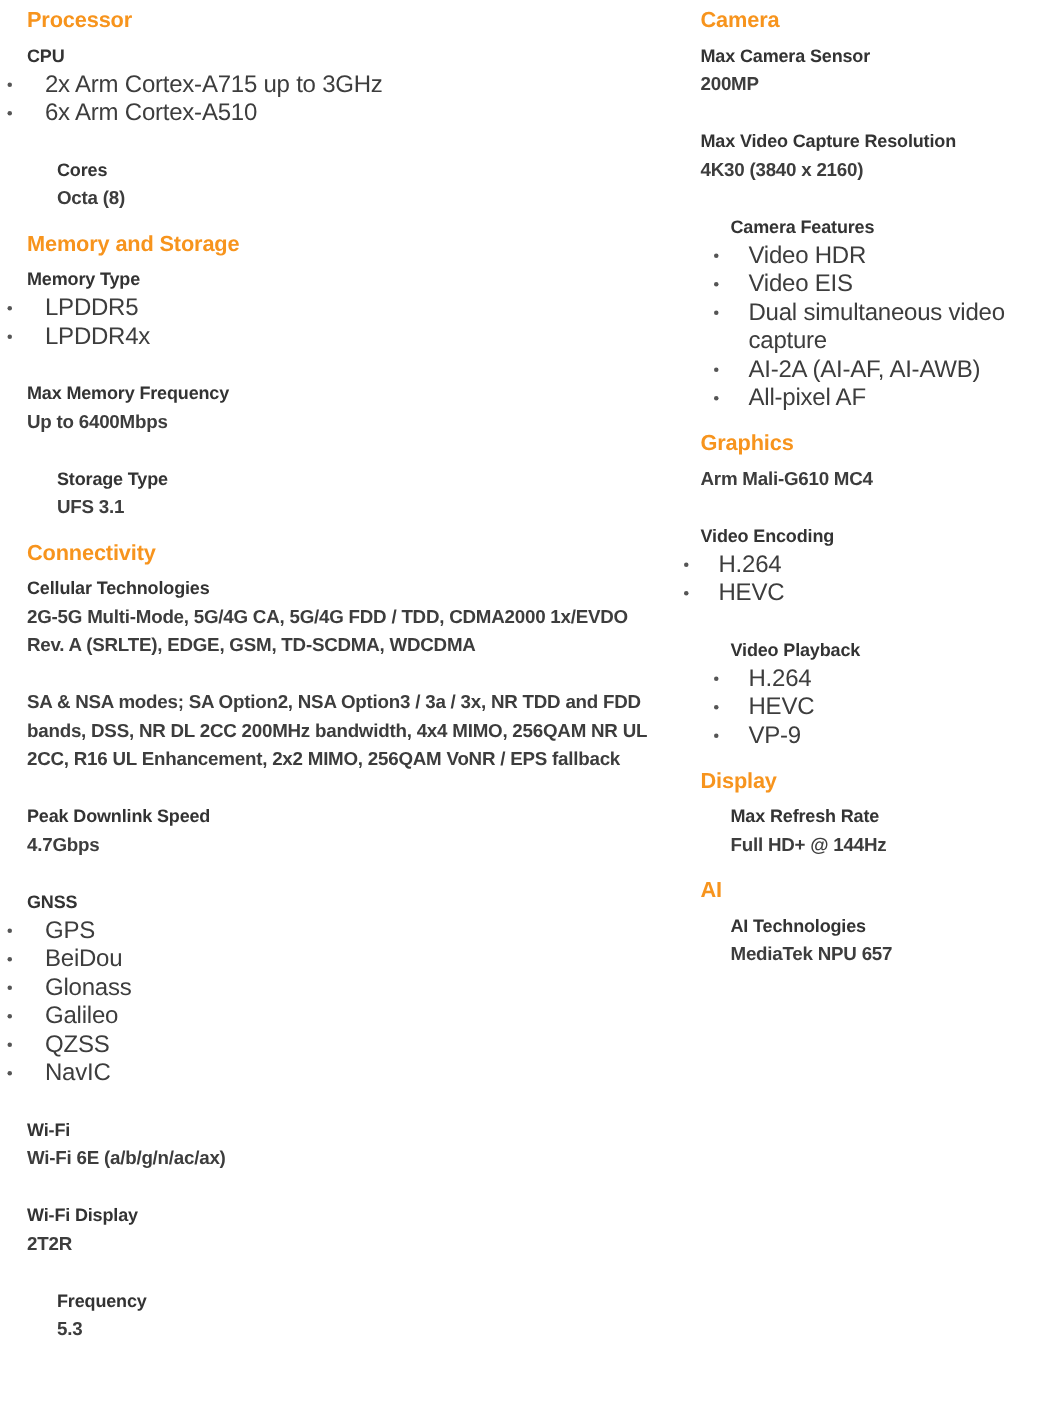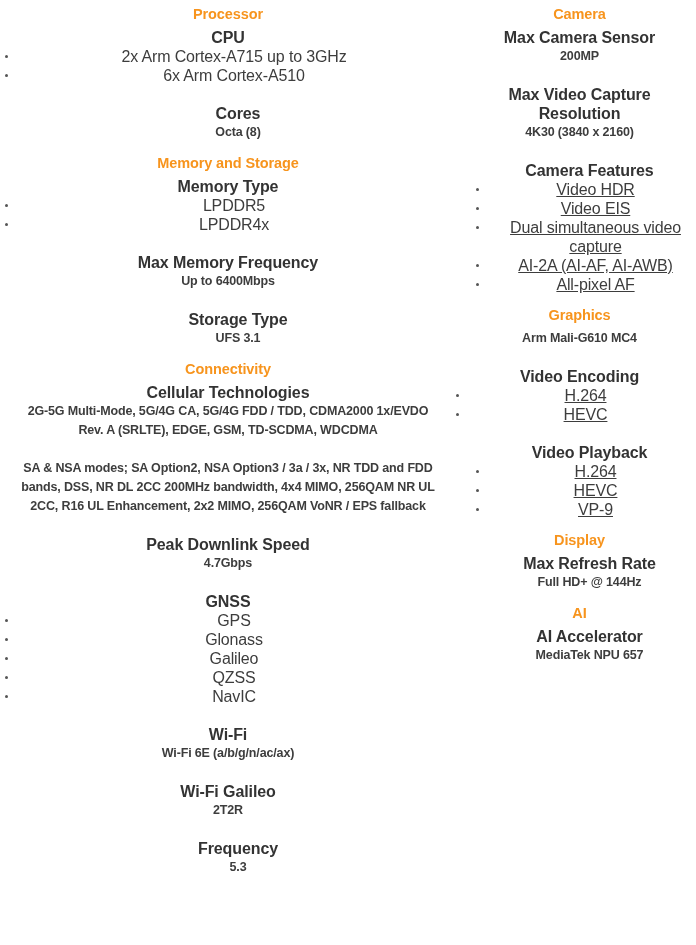"Processor" .section { text-align: center -> none }
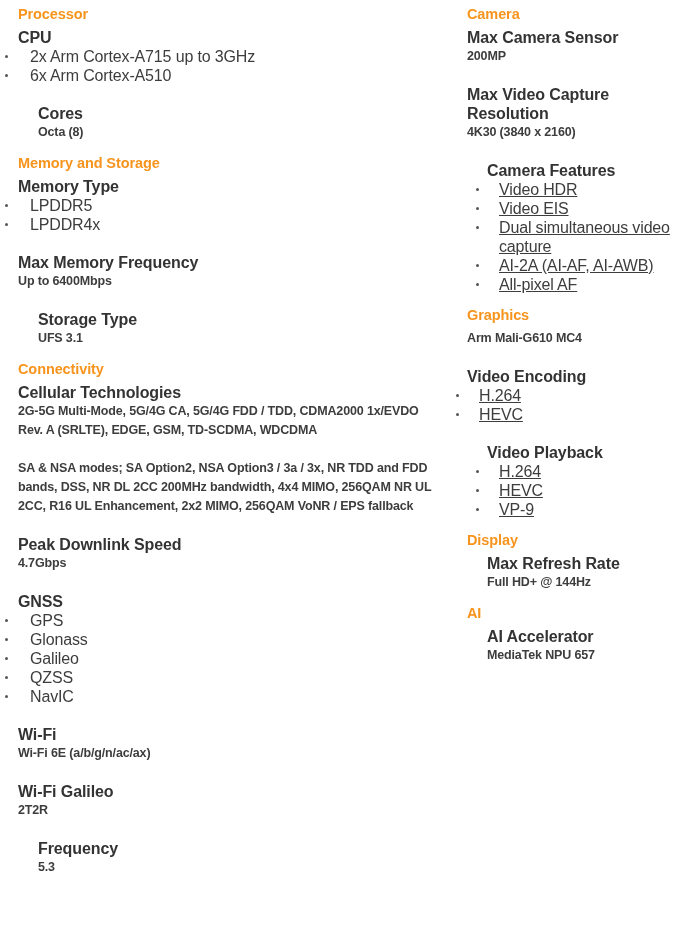"CPU" .spec-label { font-size: 16px -> 12px }
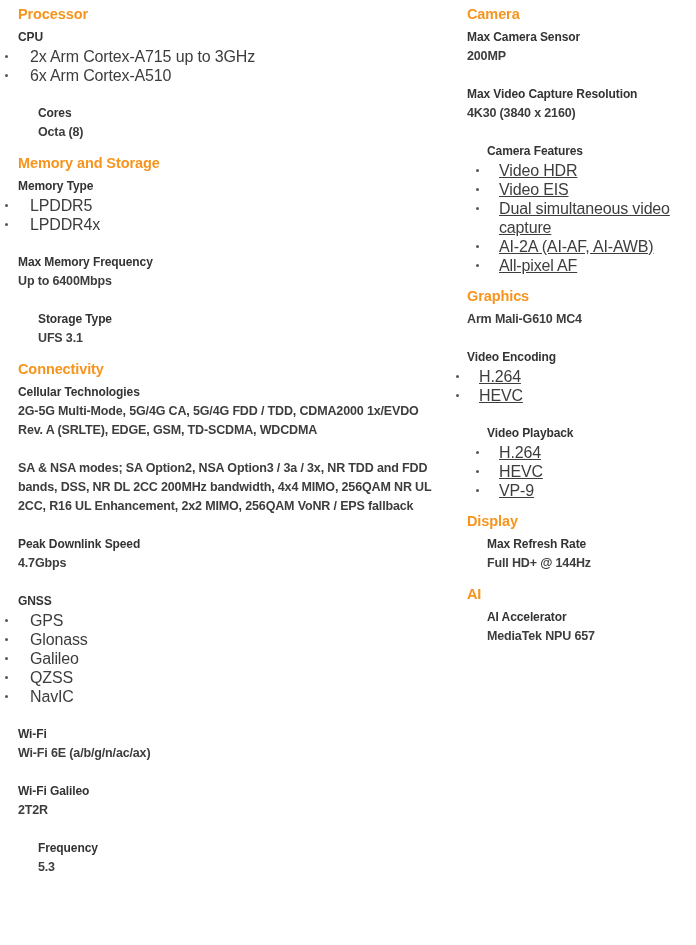"Video HDR" .col-right .spec-list li { text-decoration: underline -> none }
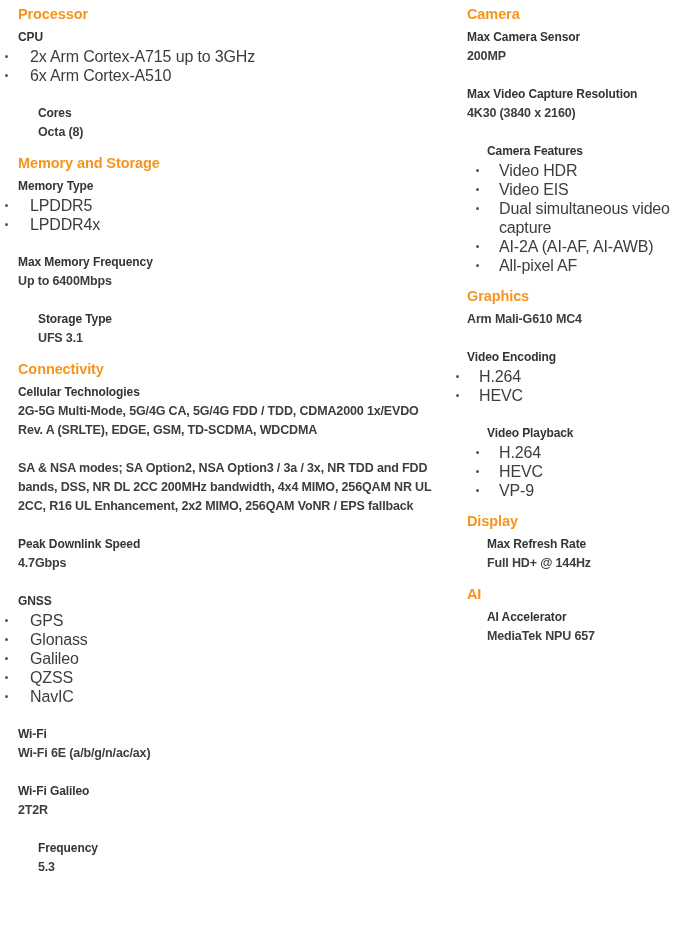"AI Accelerator" div.spec-label { text: Accelerator -> Technologies }
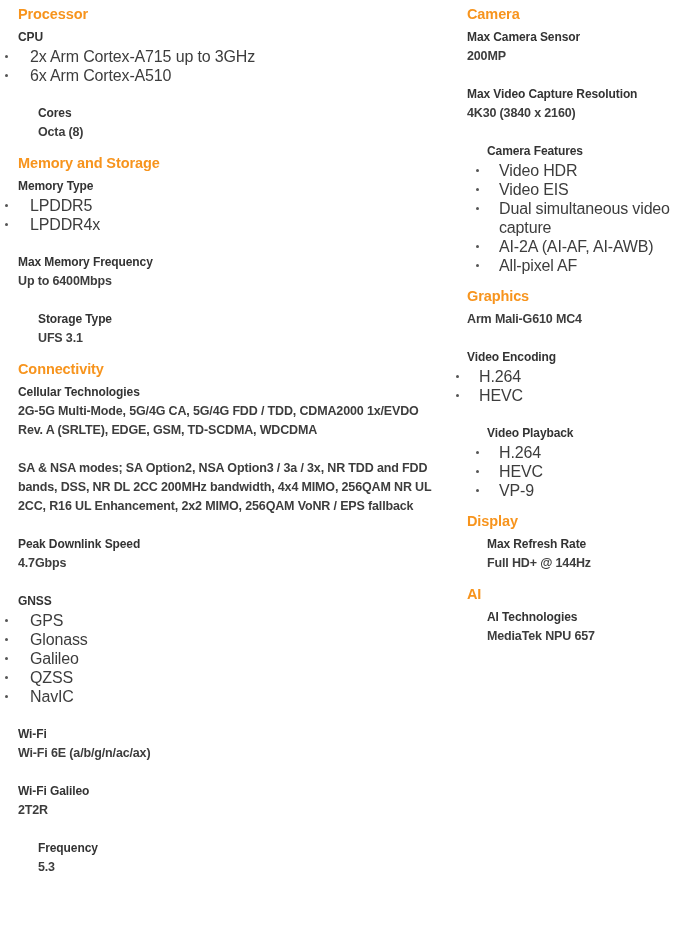"BeiDou" li { html: none -> <li>BeiDou</li> }
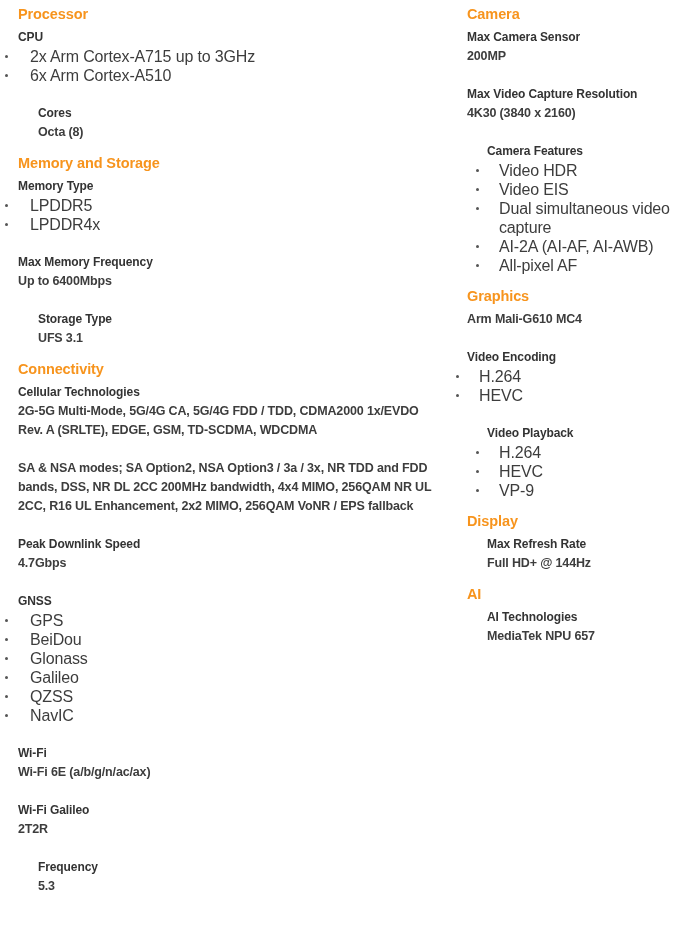"Wi-Fi Galileo" div.spec-label { text: Galileo -> Display }
